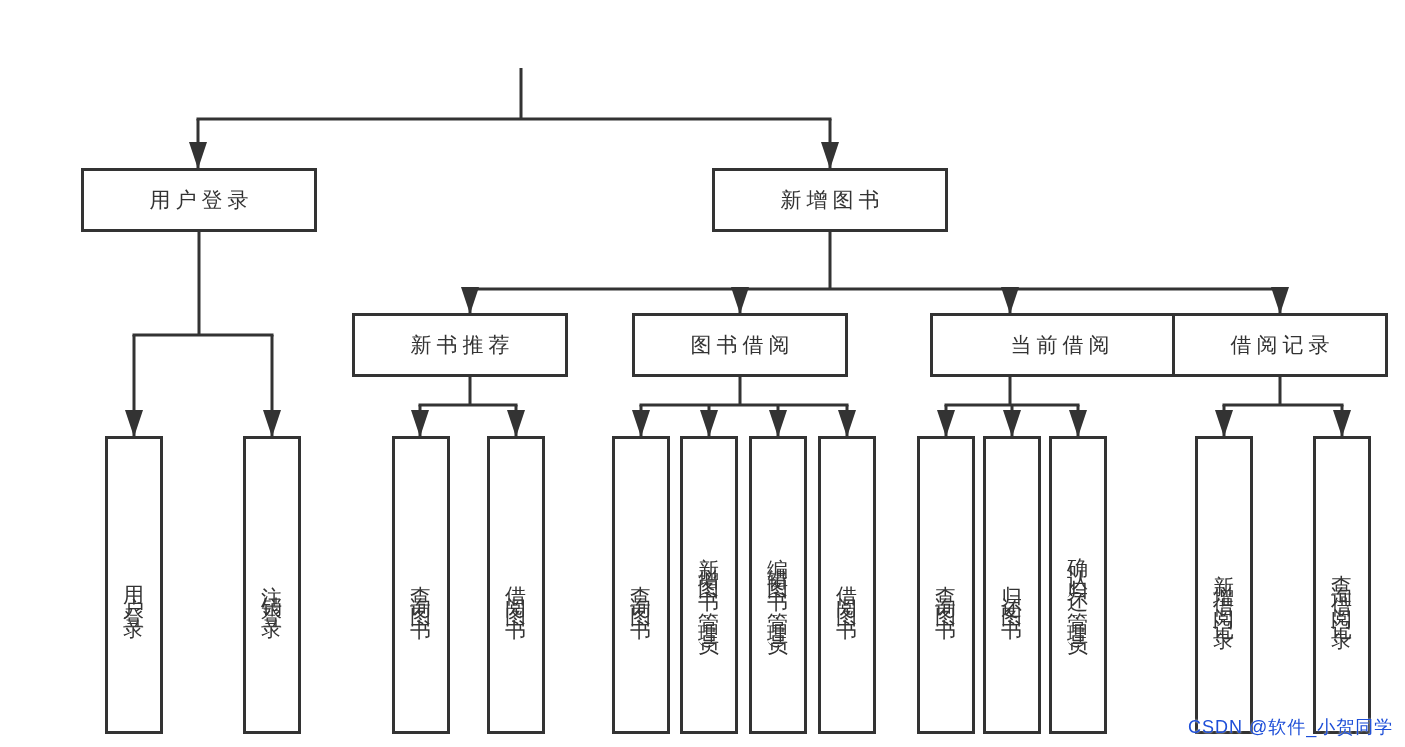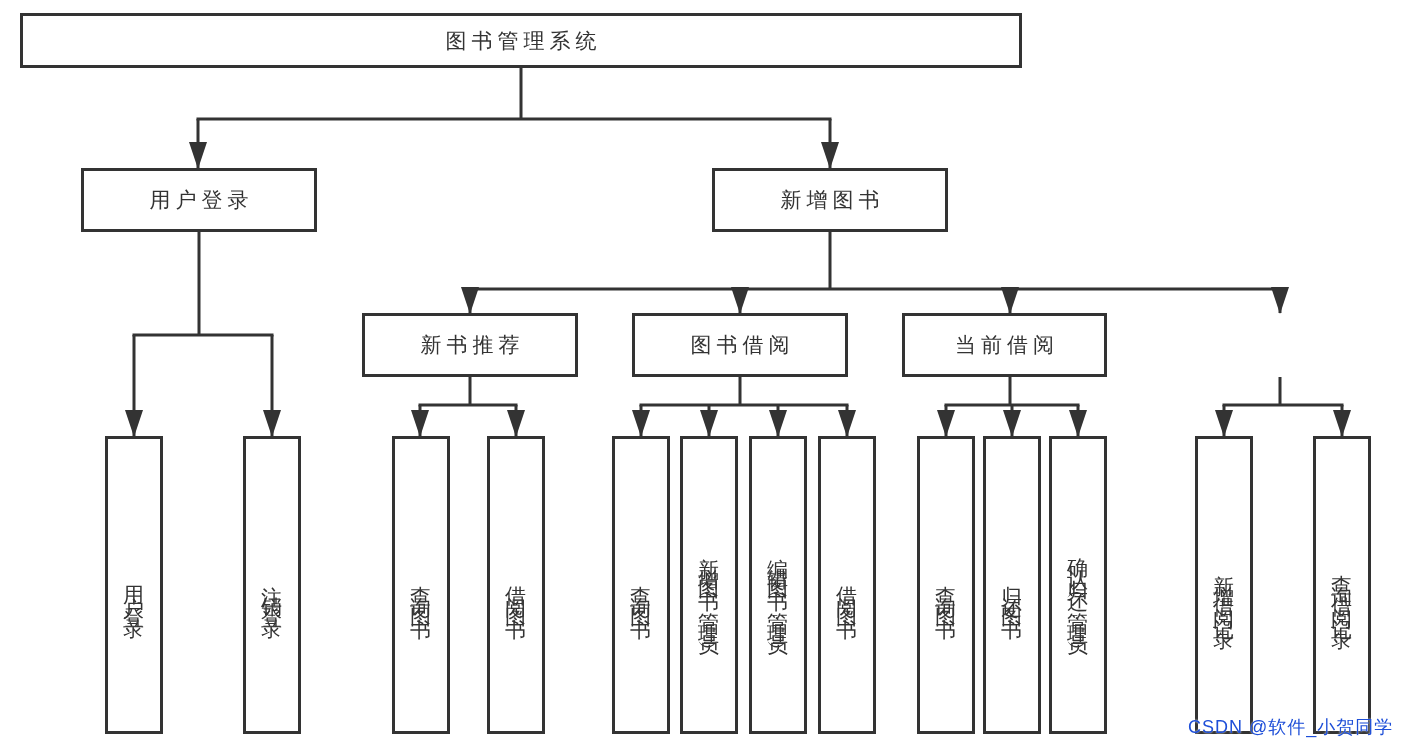"图书管理系统" div.node { html: <div> <span>图书管理系统</span> </div> -> none }
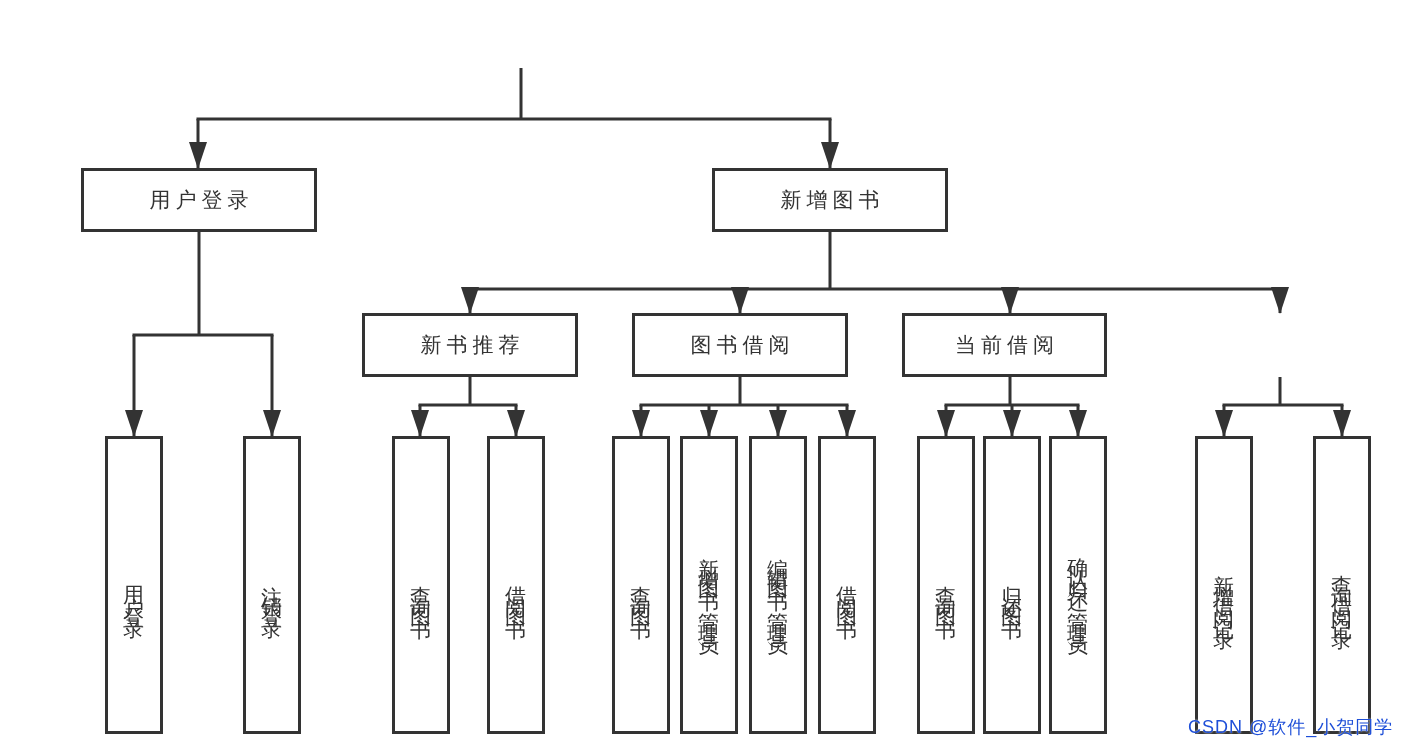"新书推荐" div.node { left: 362px -> 352px }
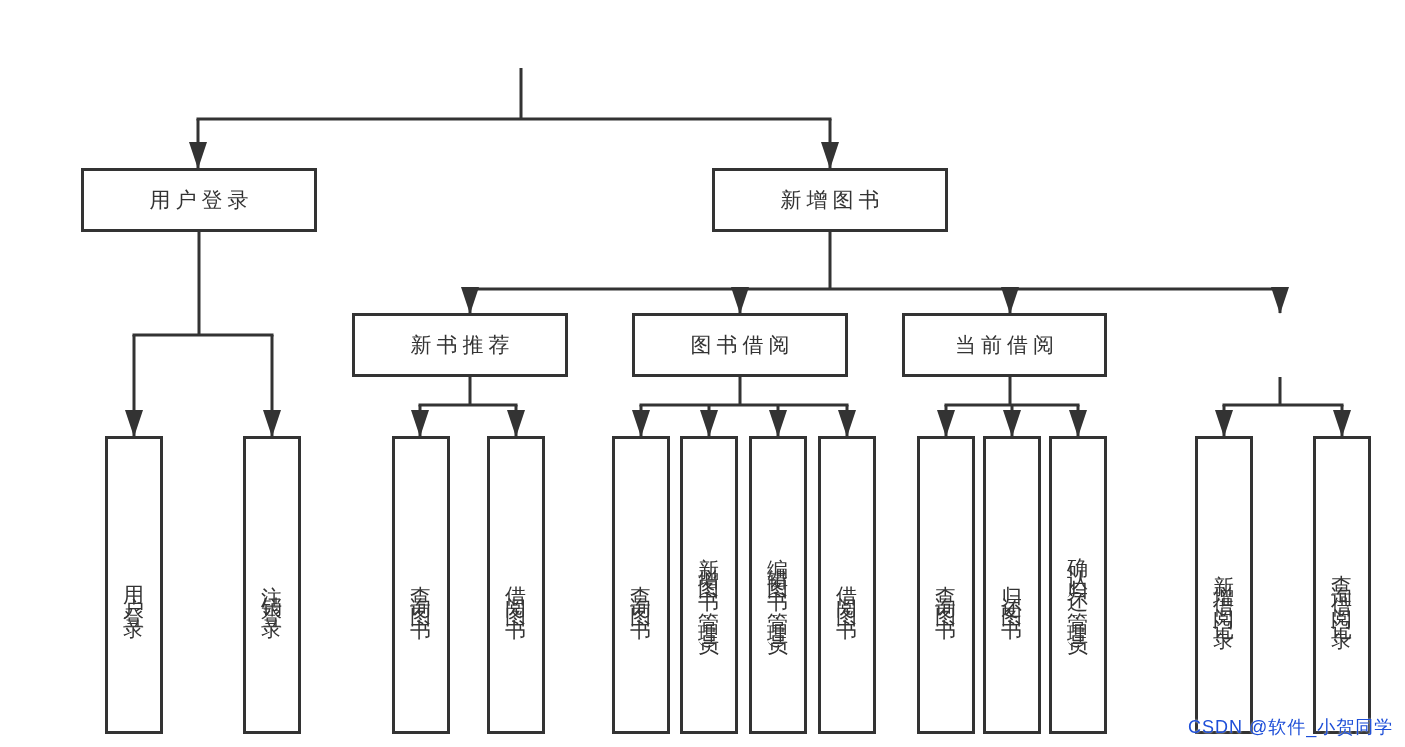"当前借阅" div.node { left: 902px -> 930px; width: 205px -> 260px }
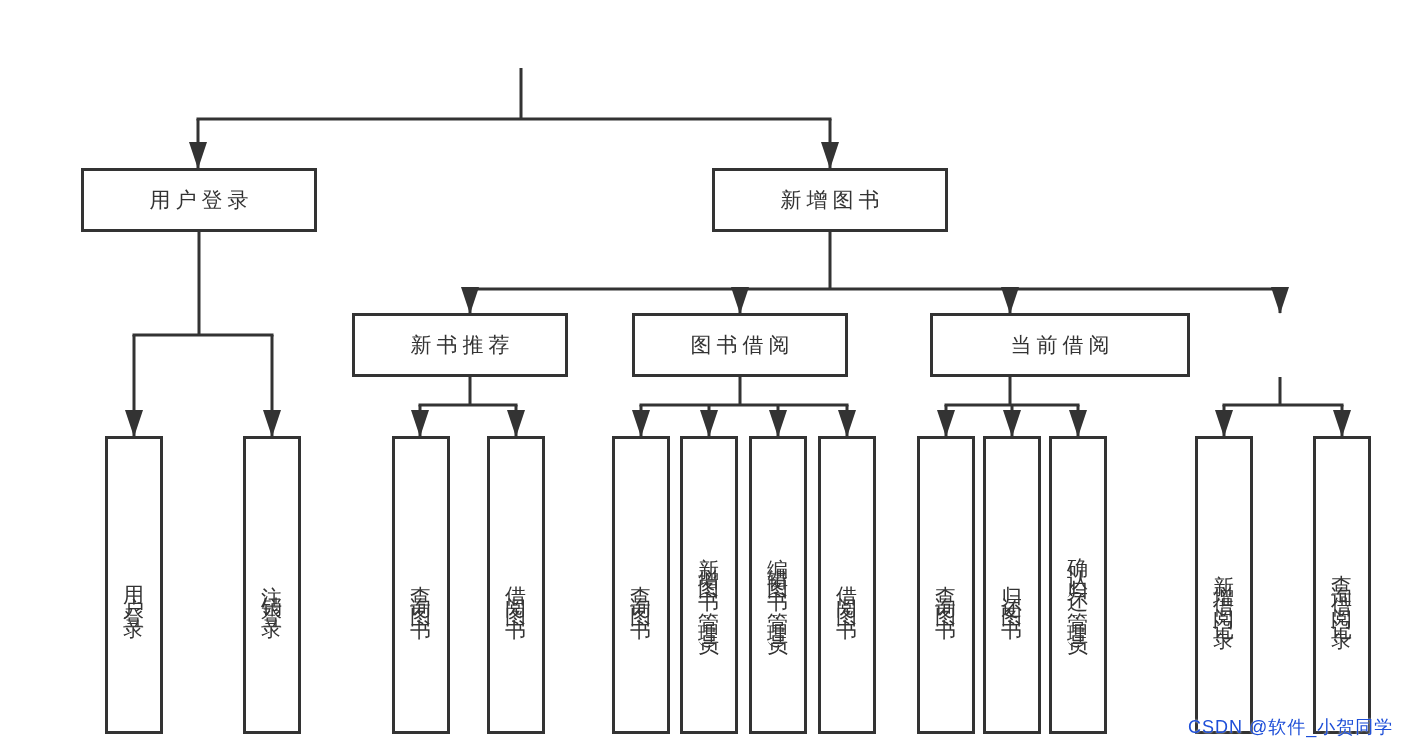"借阅记录" div.node { html: none -> <div> <span>借阅记录</span> </div> }
